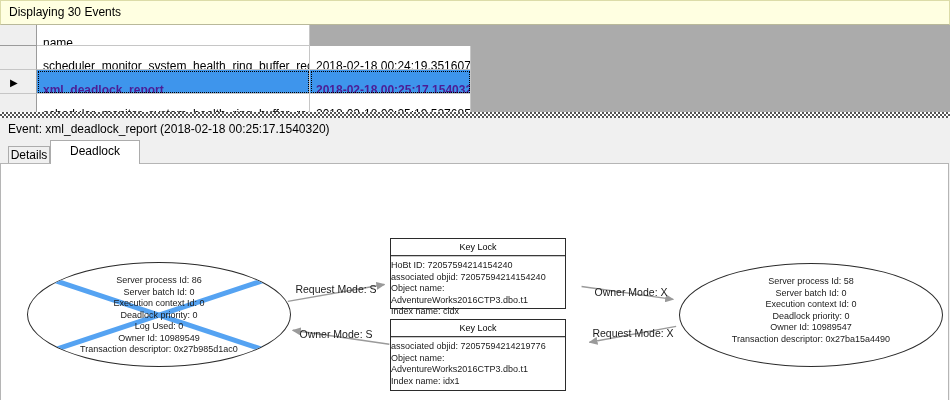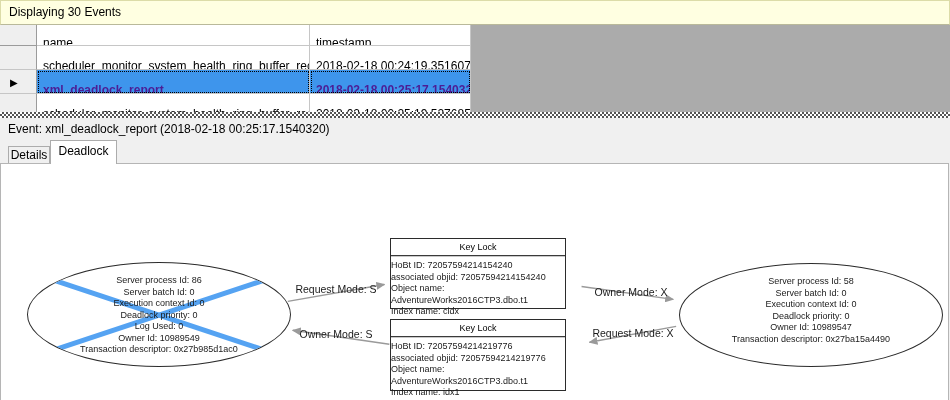"timestamp" div.g-cell { html: <div>timestamp</div> -> none }
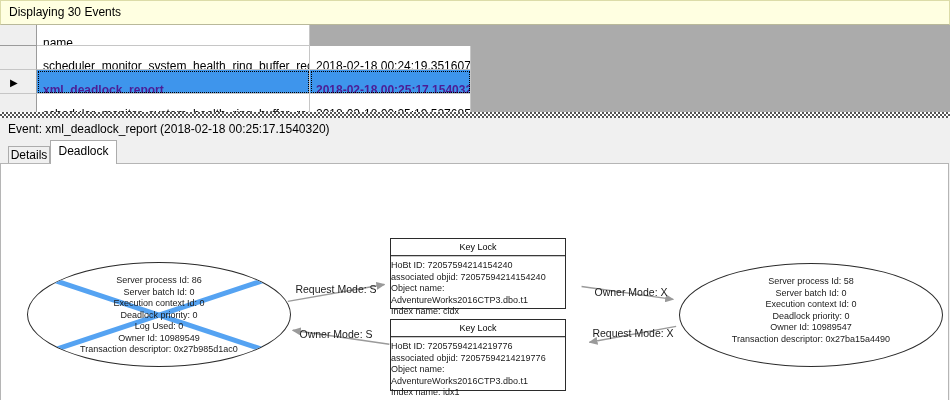"Deadlock" .tab-deadlock { width: 67px -> 90px }
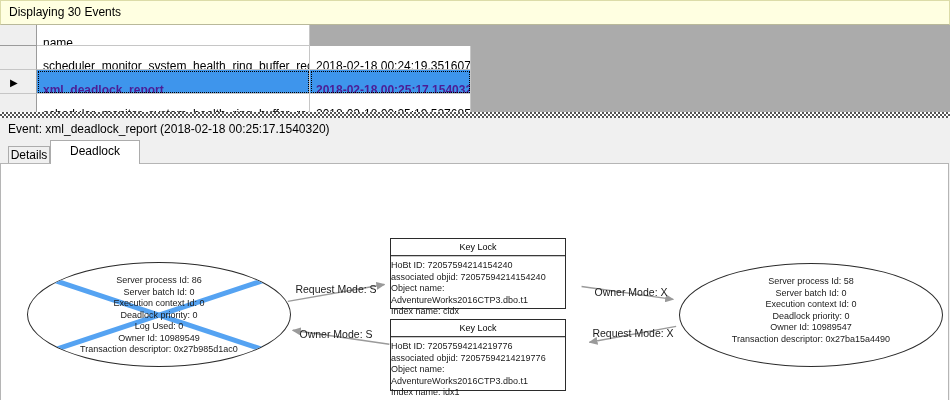"HoBt ID: 72057594214219776" div { html: <div>HoBt ID: 72057594214219776</div> -> none }
